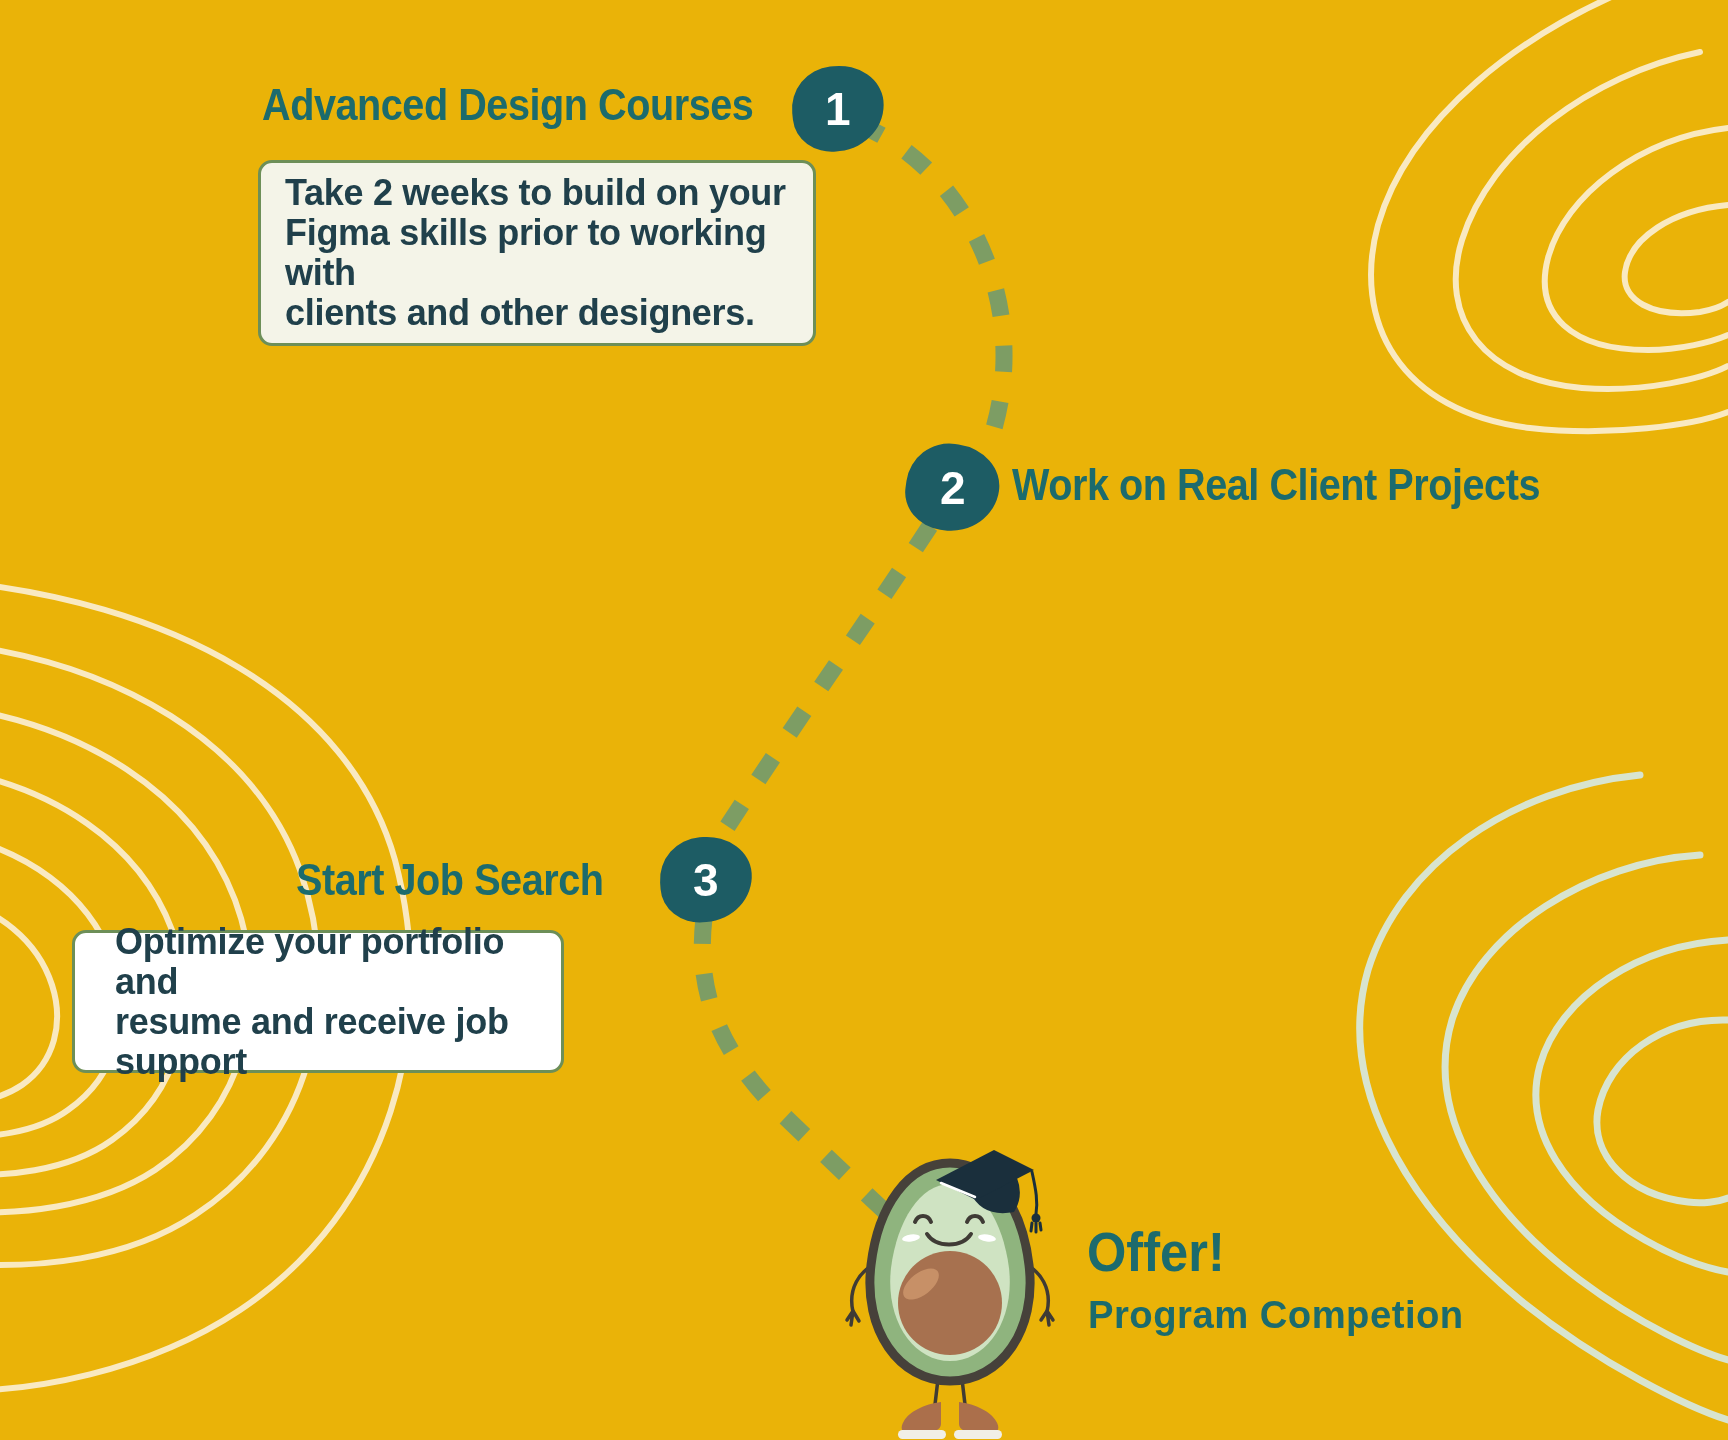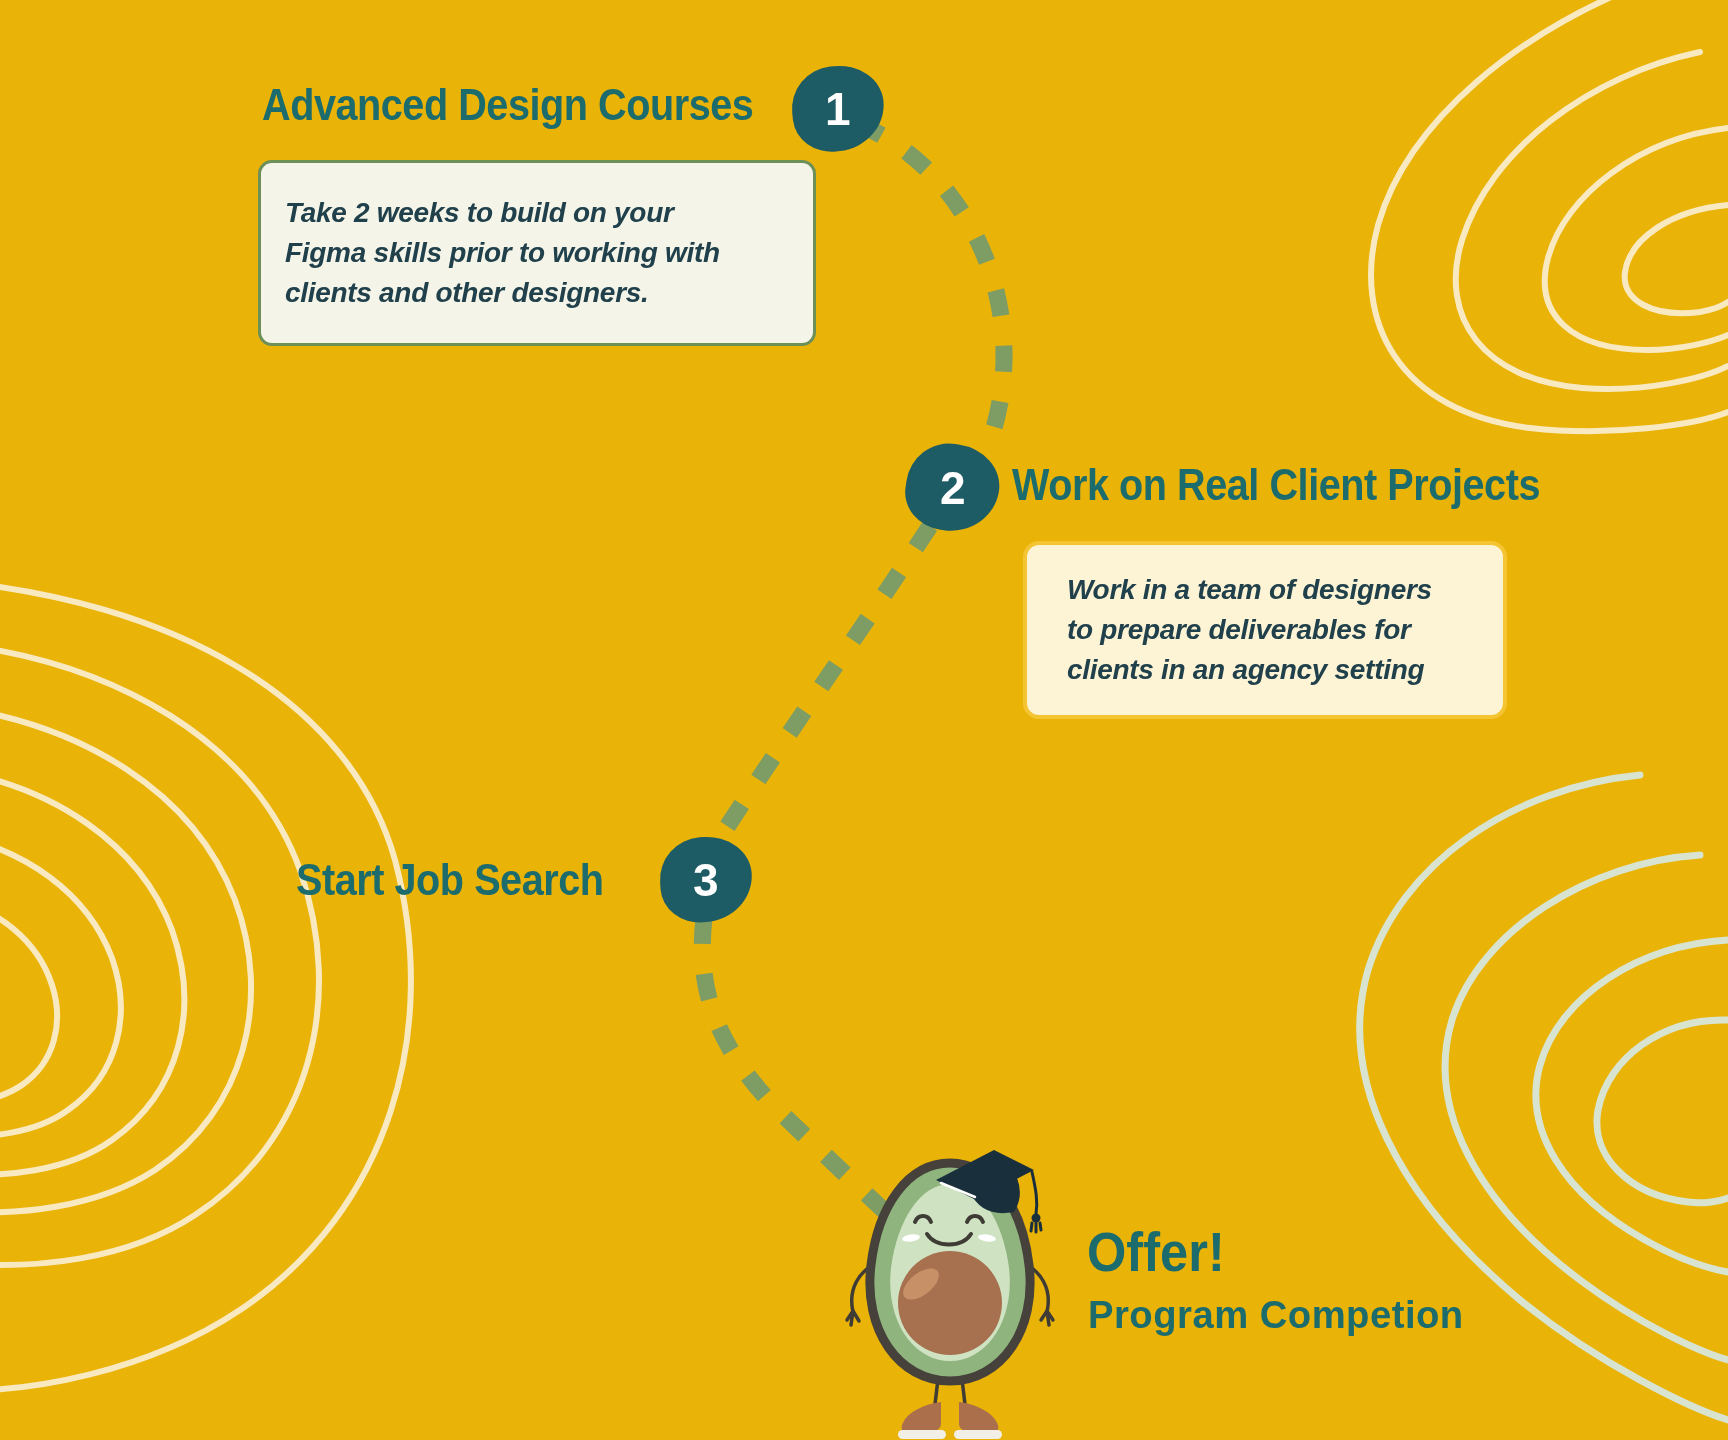"Take 2 weeks to build" .card-text { font-size: 28px -> 36px; font-style: italic -> none }
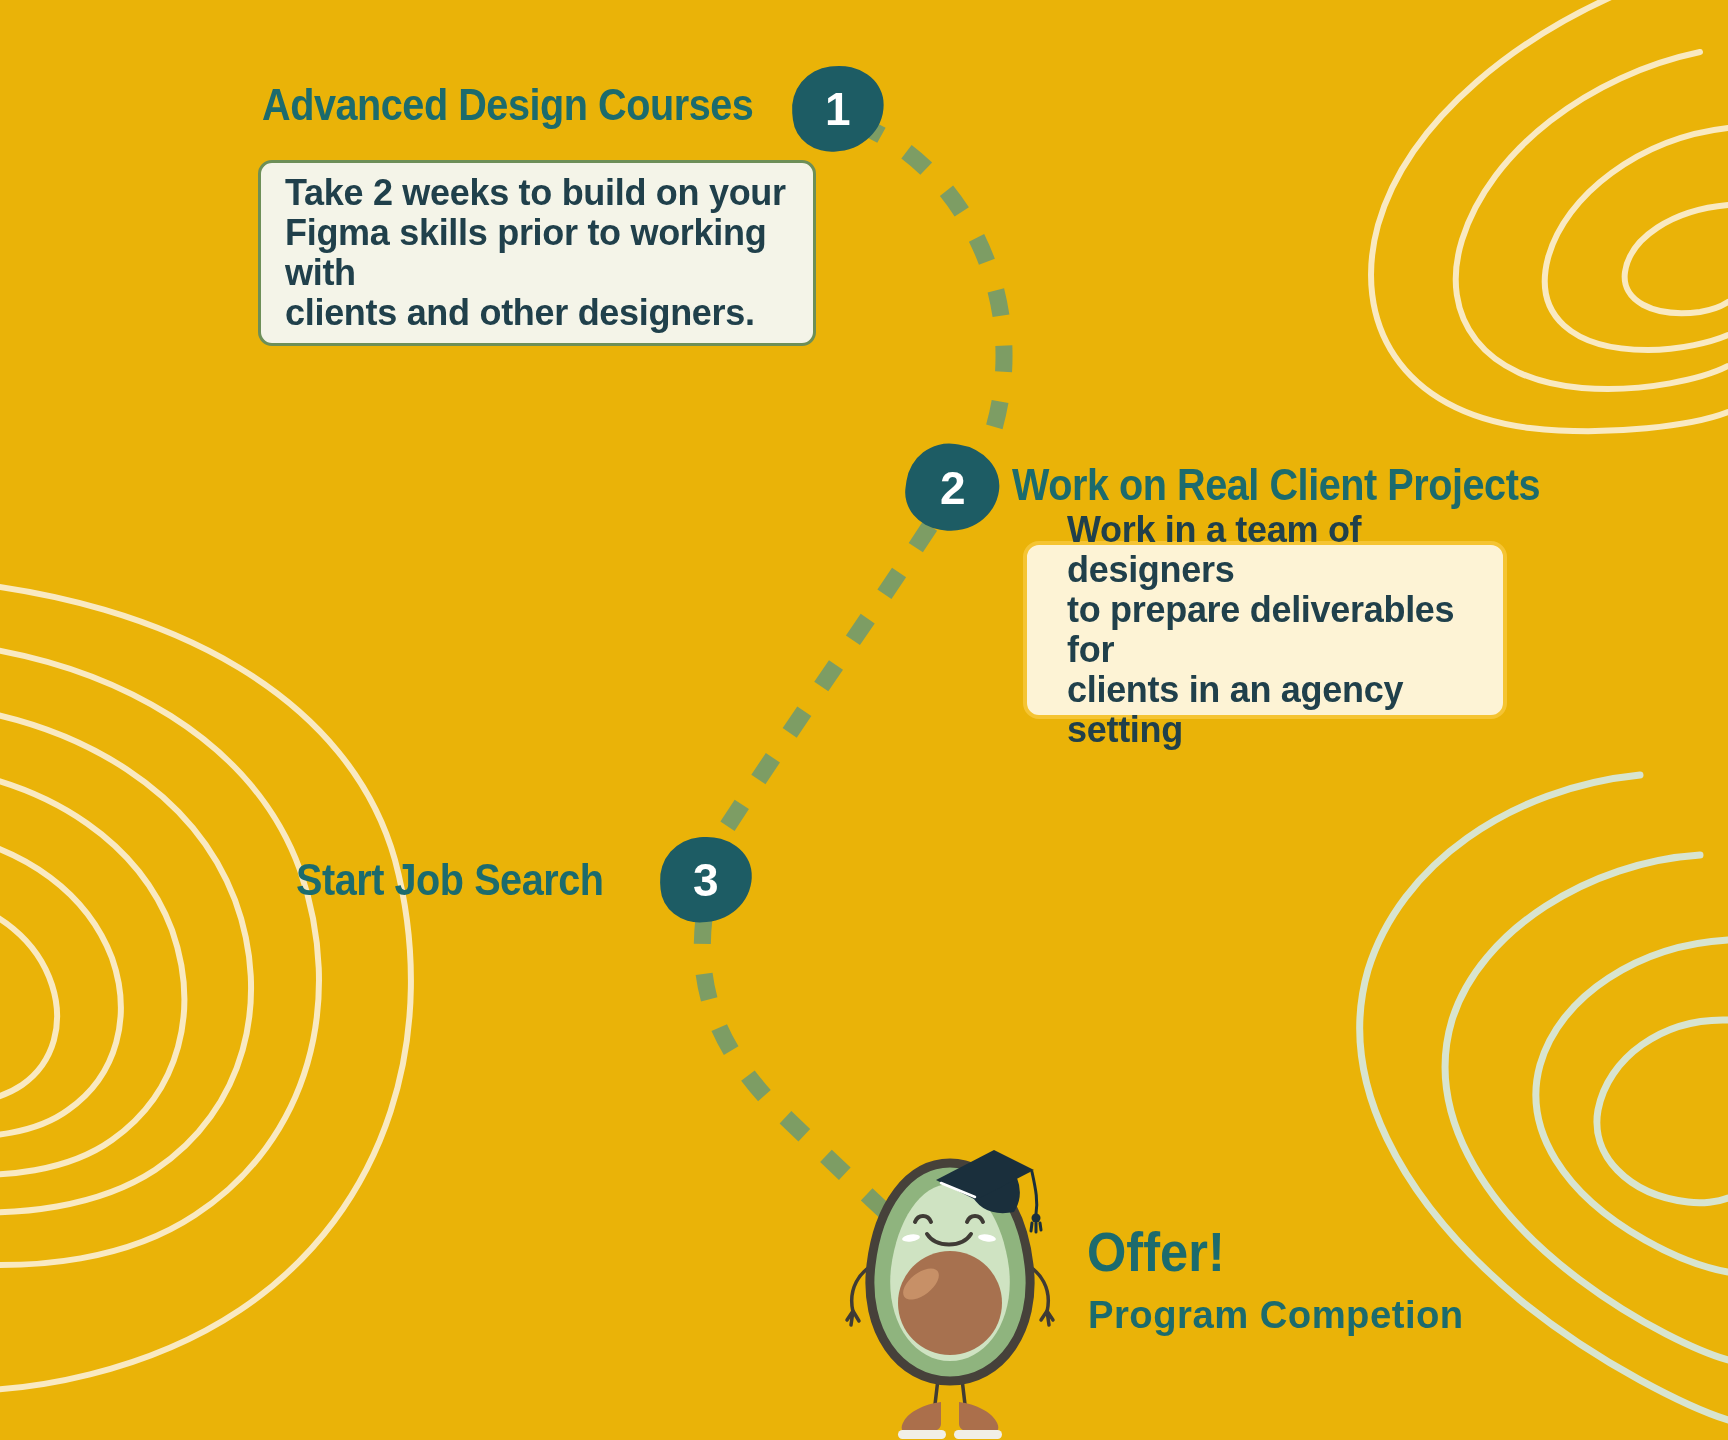"Work in a team of" div.card { html: <div> <div>Work in a team of designers to prepare deliverables for clients in an agency setting</div> </div> -> none }
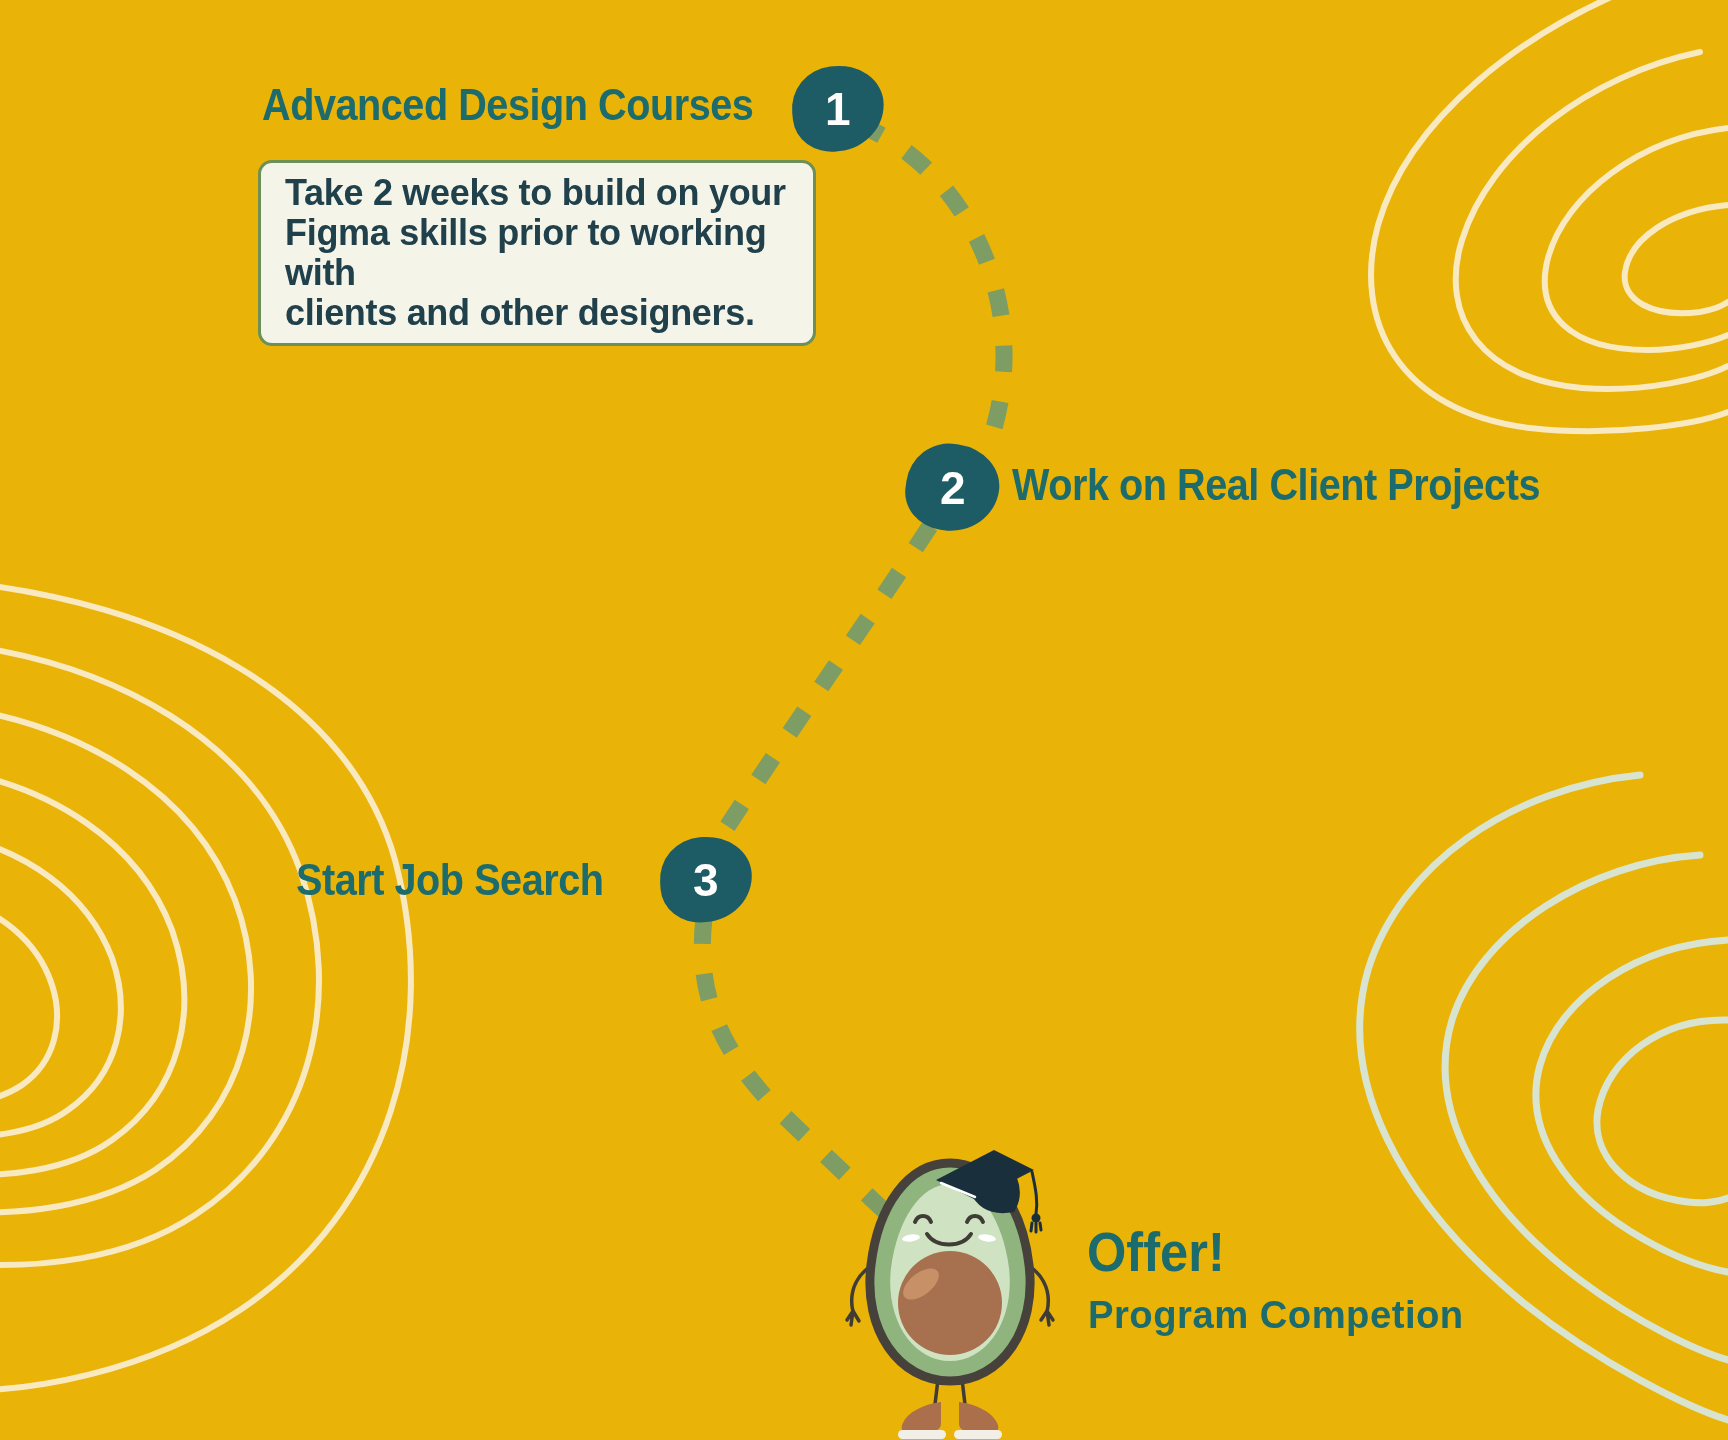"Optimize your portfolio and" div.card { html: none -> <div> <div>Optimize your portfolio and resume and receive job support</div> </div> }
